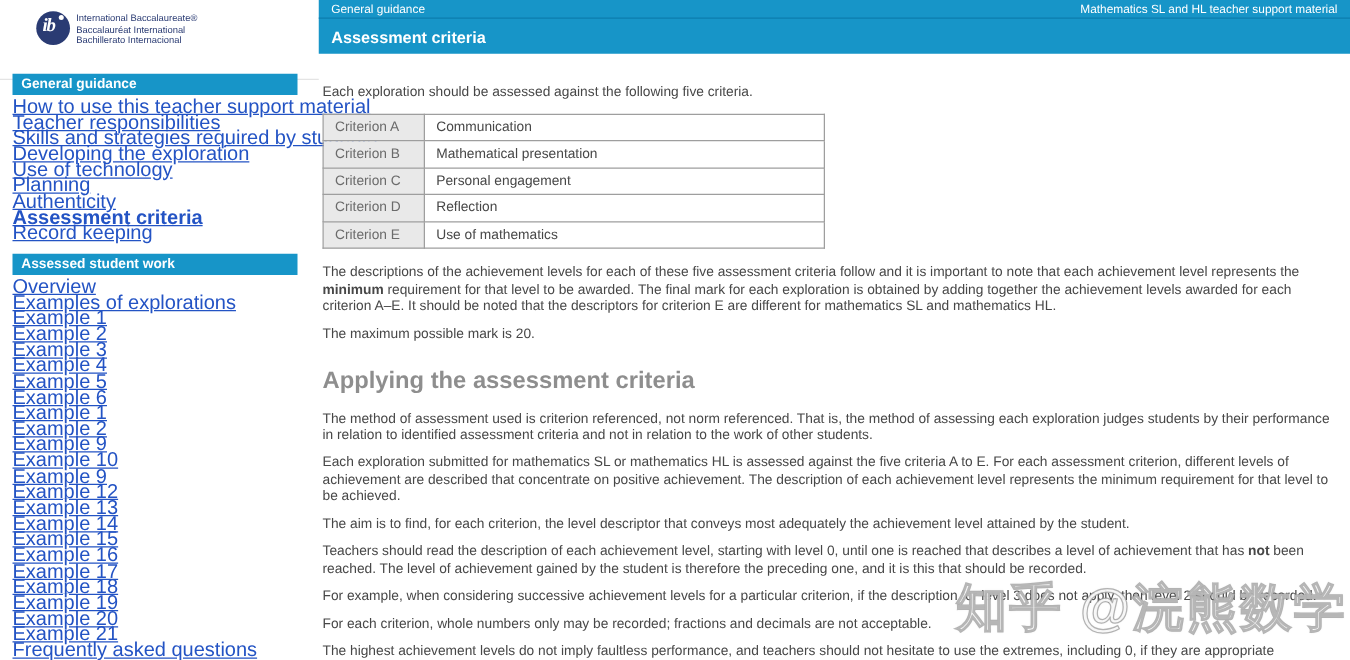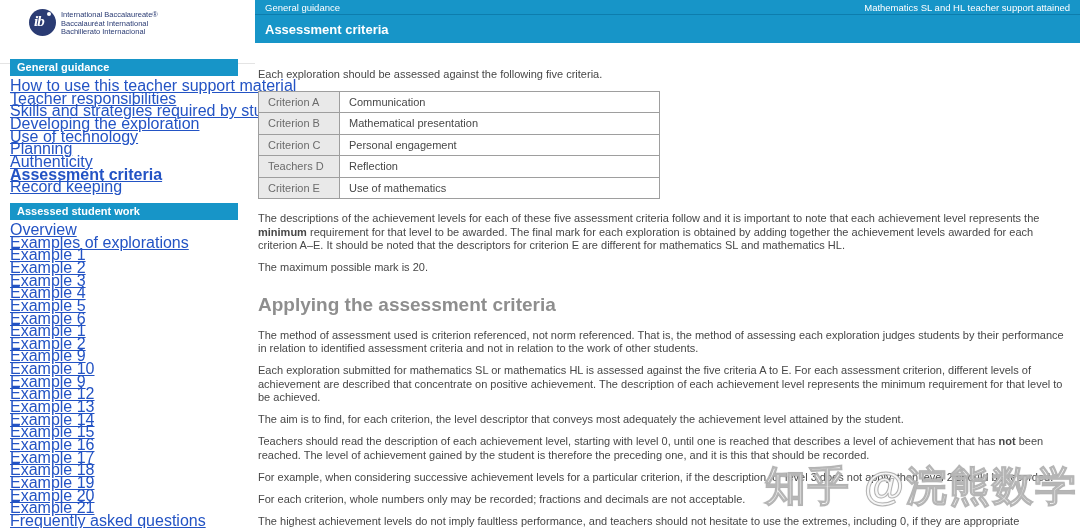"Mathematics SL and HL teacher" span { text: attained -> material }
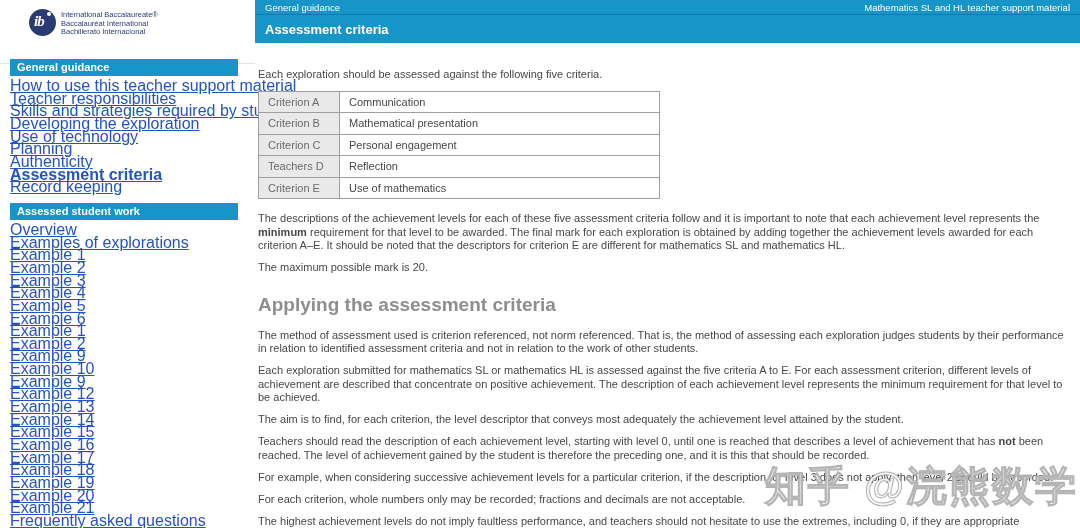"Teachers D" td.crit-name { text: Teachers -> Criterion }
